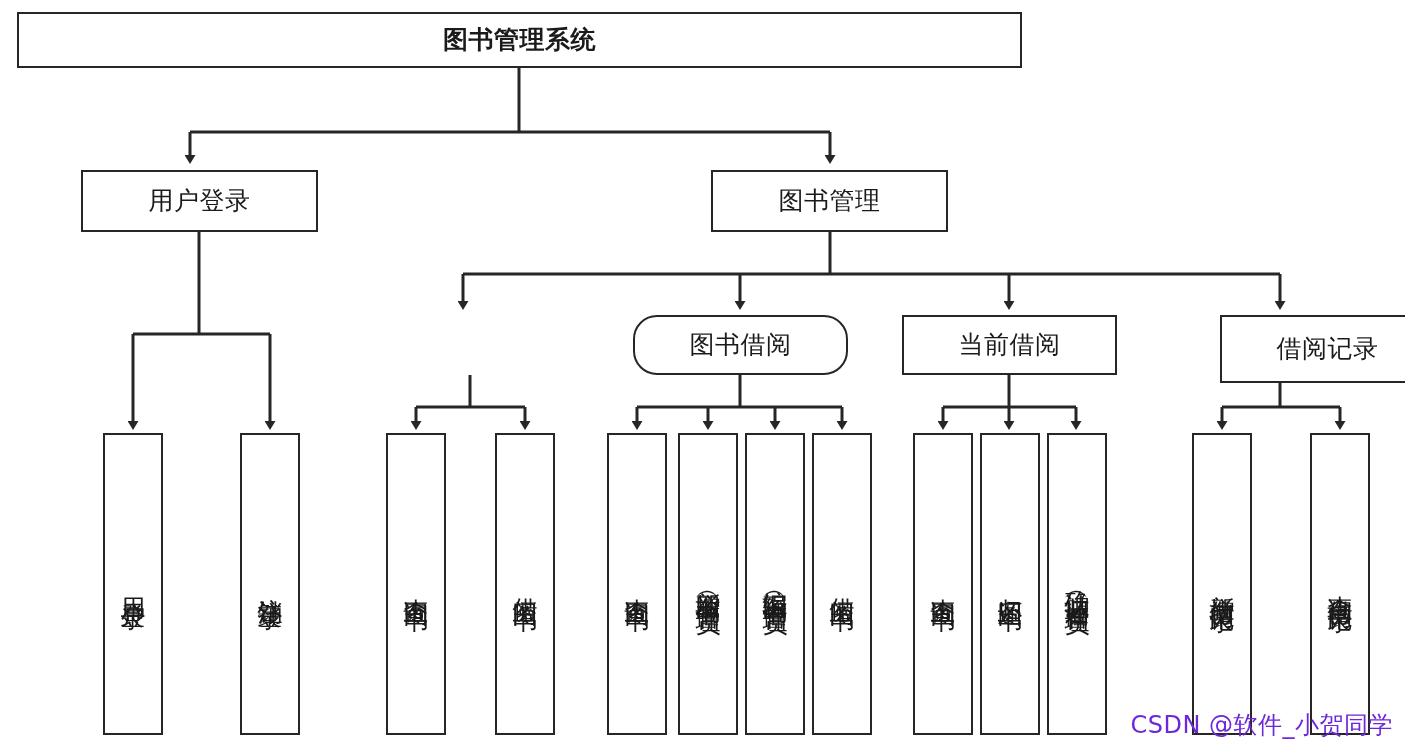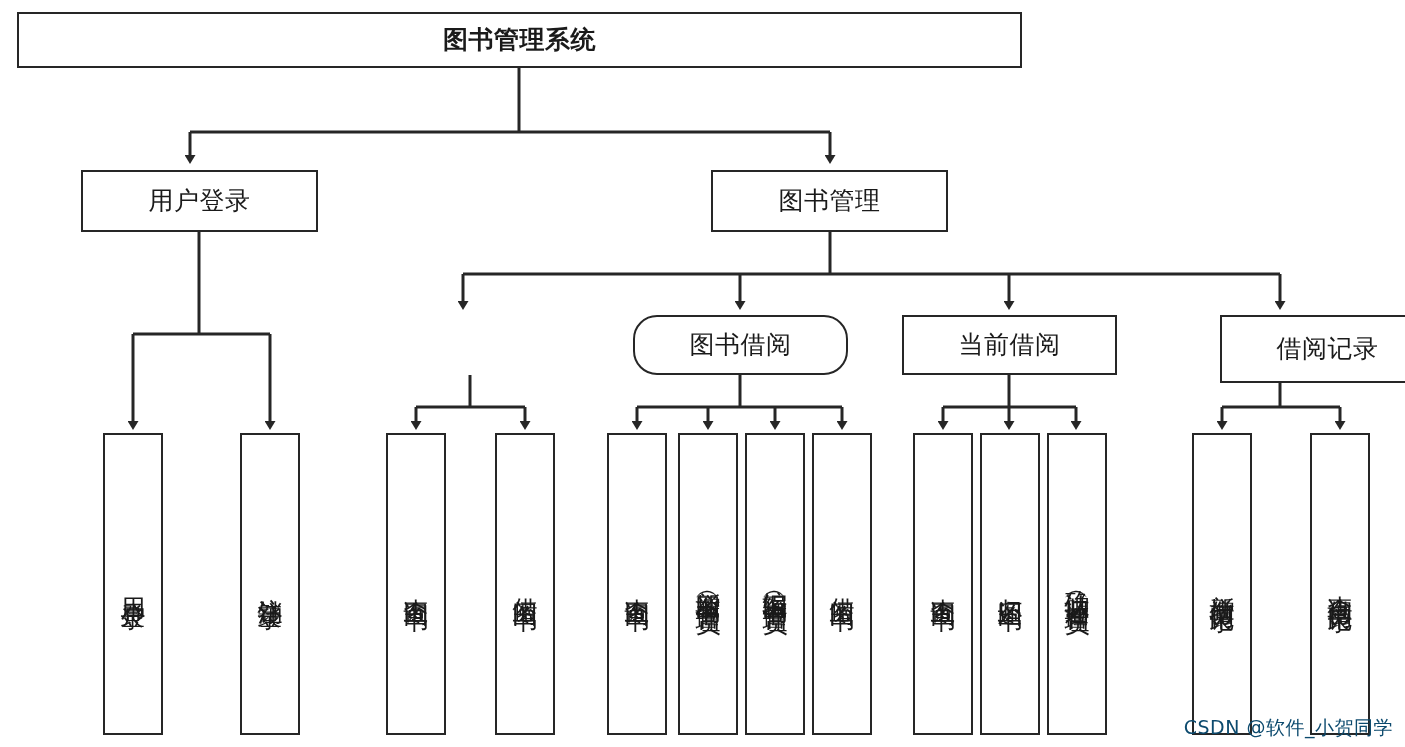"CSDN @软件_小贺同学" #watermark { color: #0c4a6e -> #6d28d9; font-size: 19px -> 24px }
